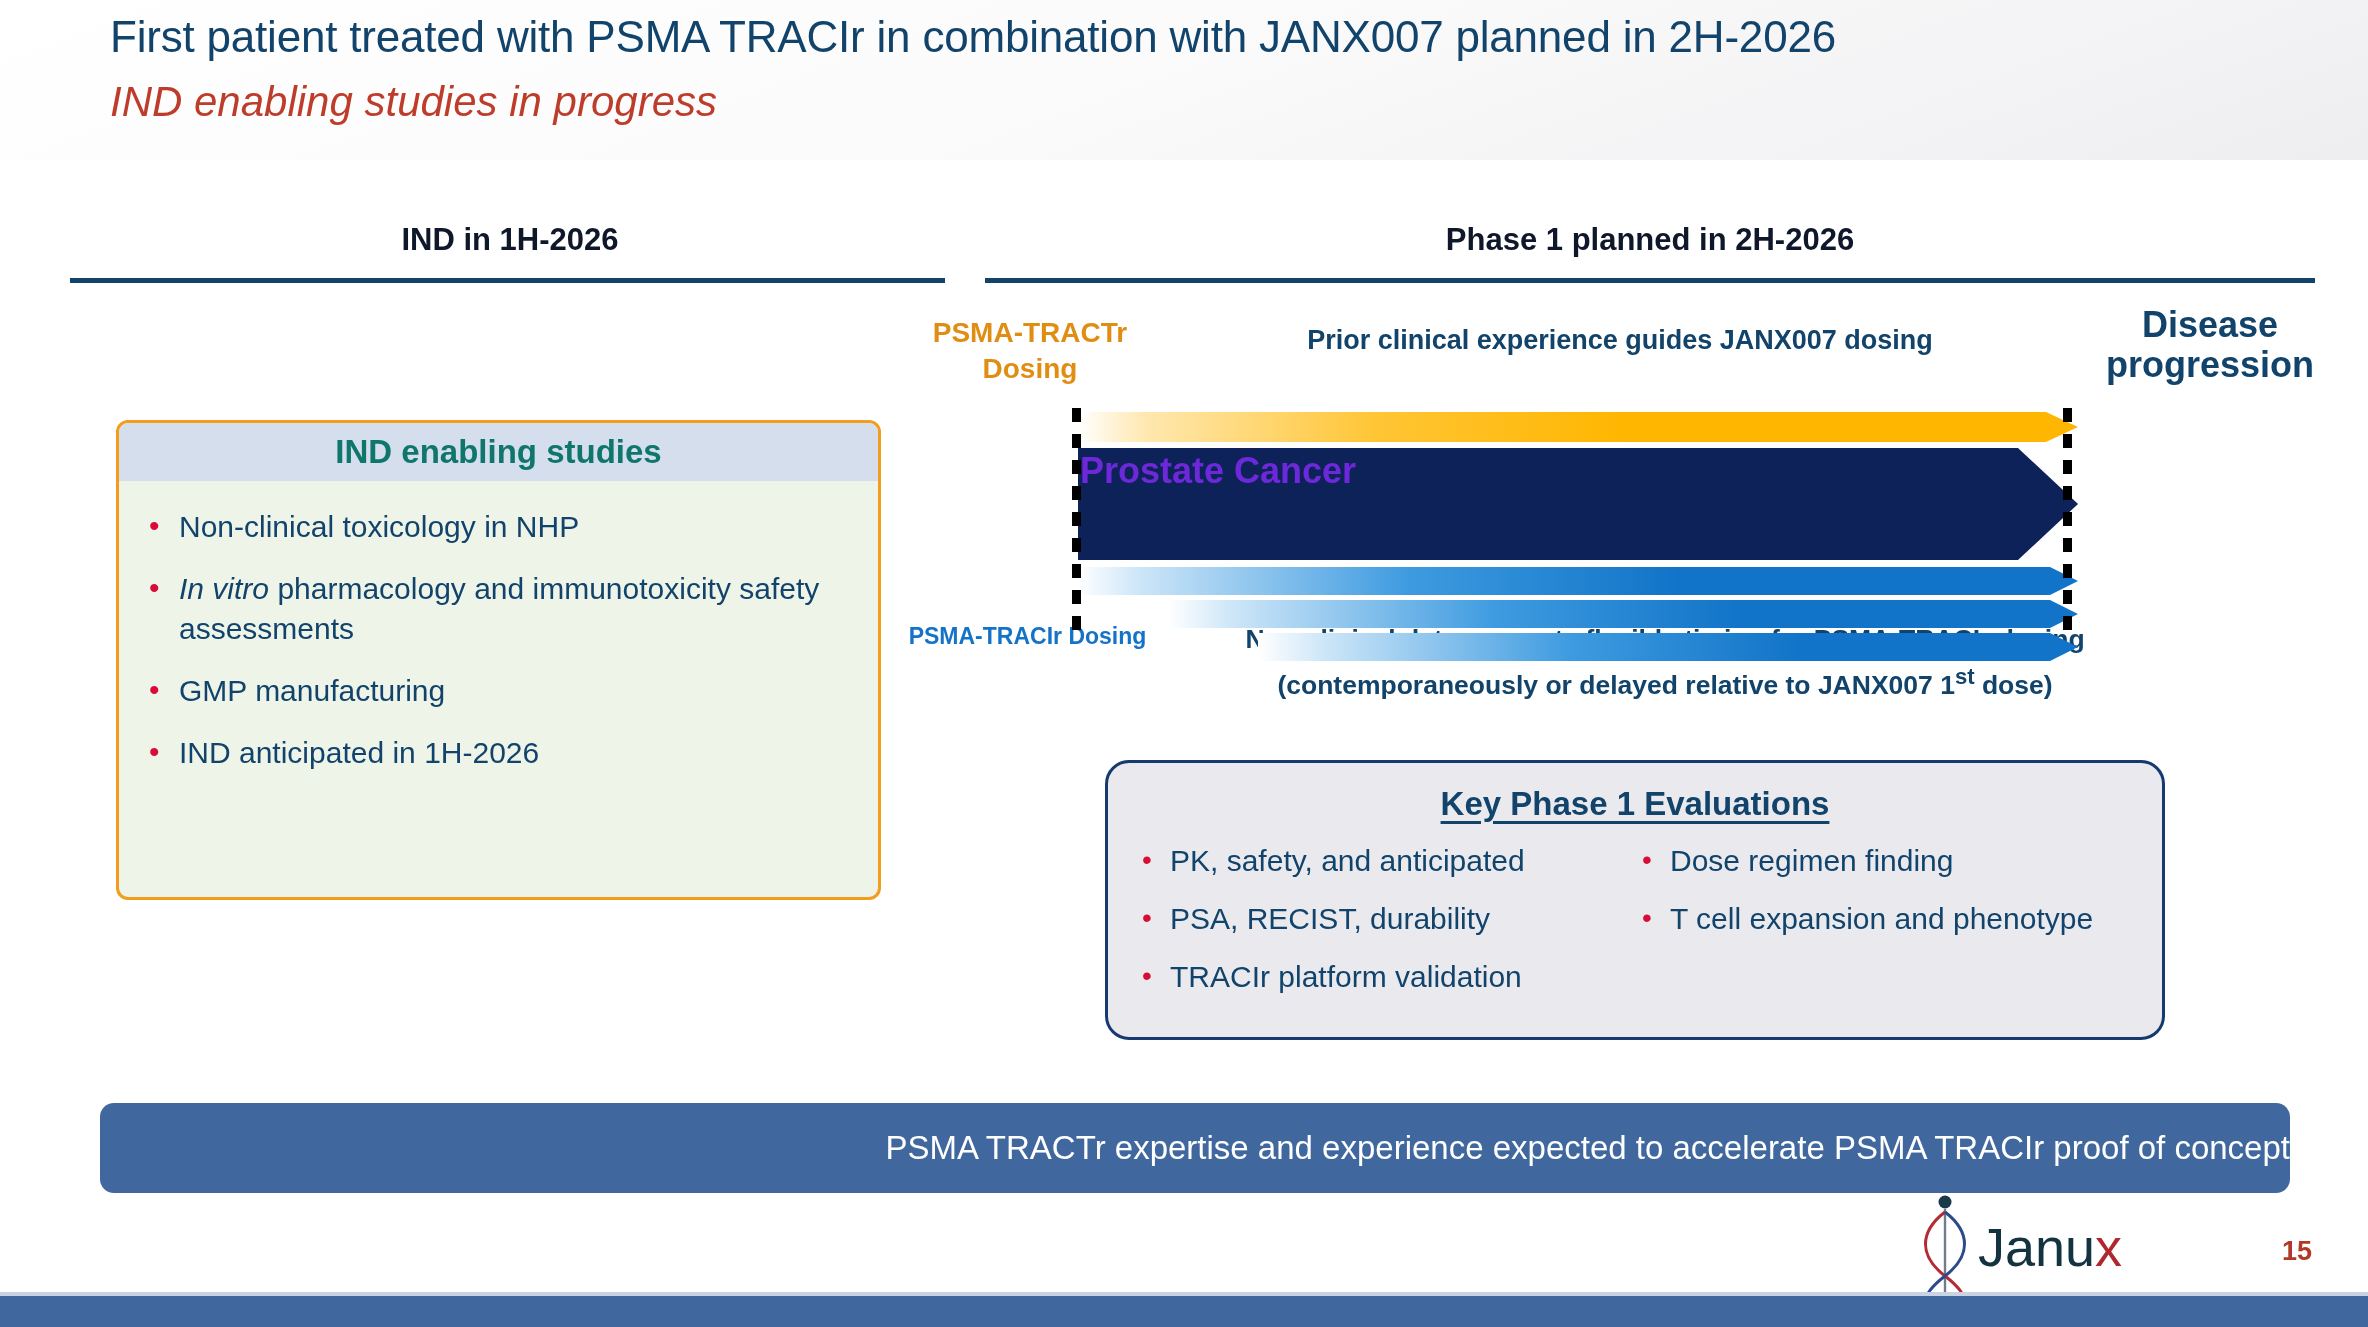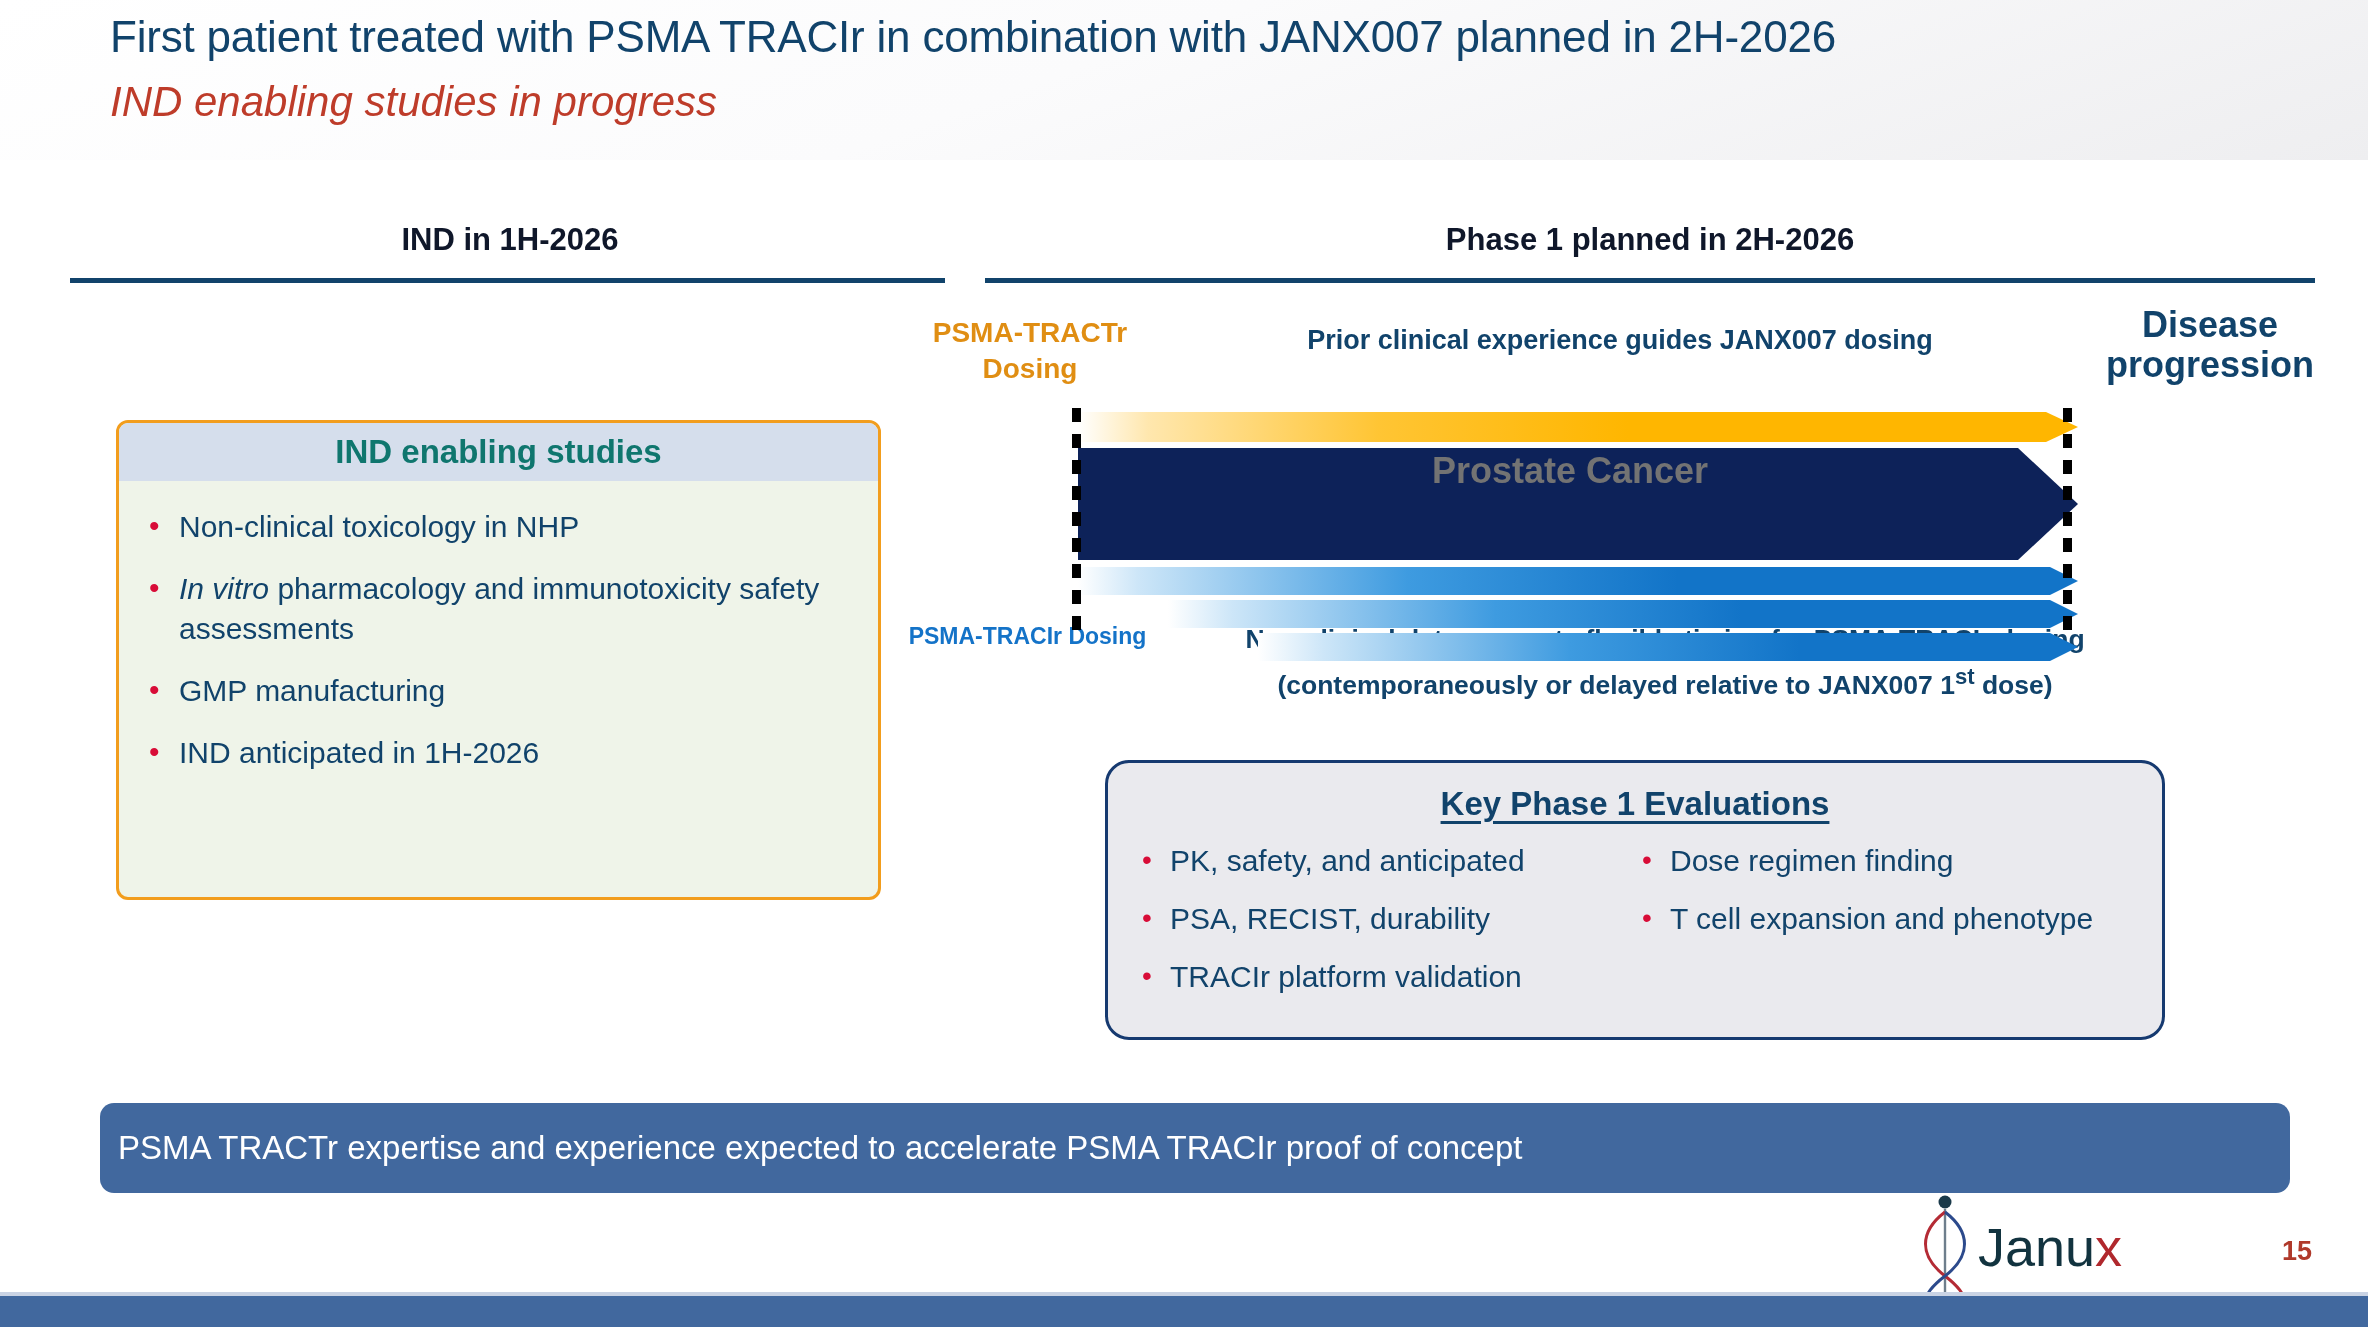"Prostate Cancer" .pc-label { color: #737373 -> #6d28d9; text-align: center -> left }
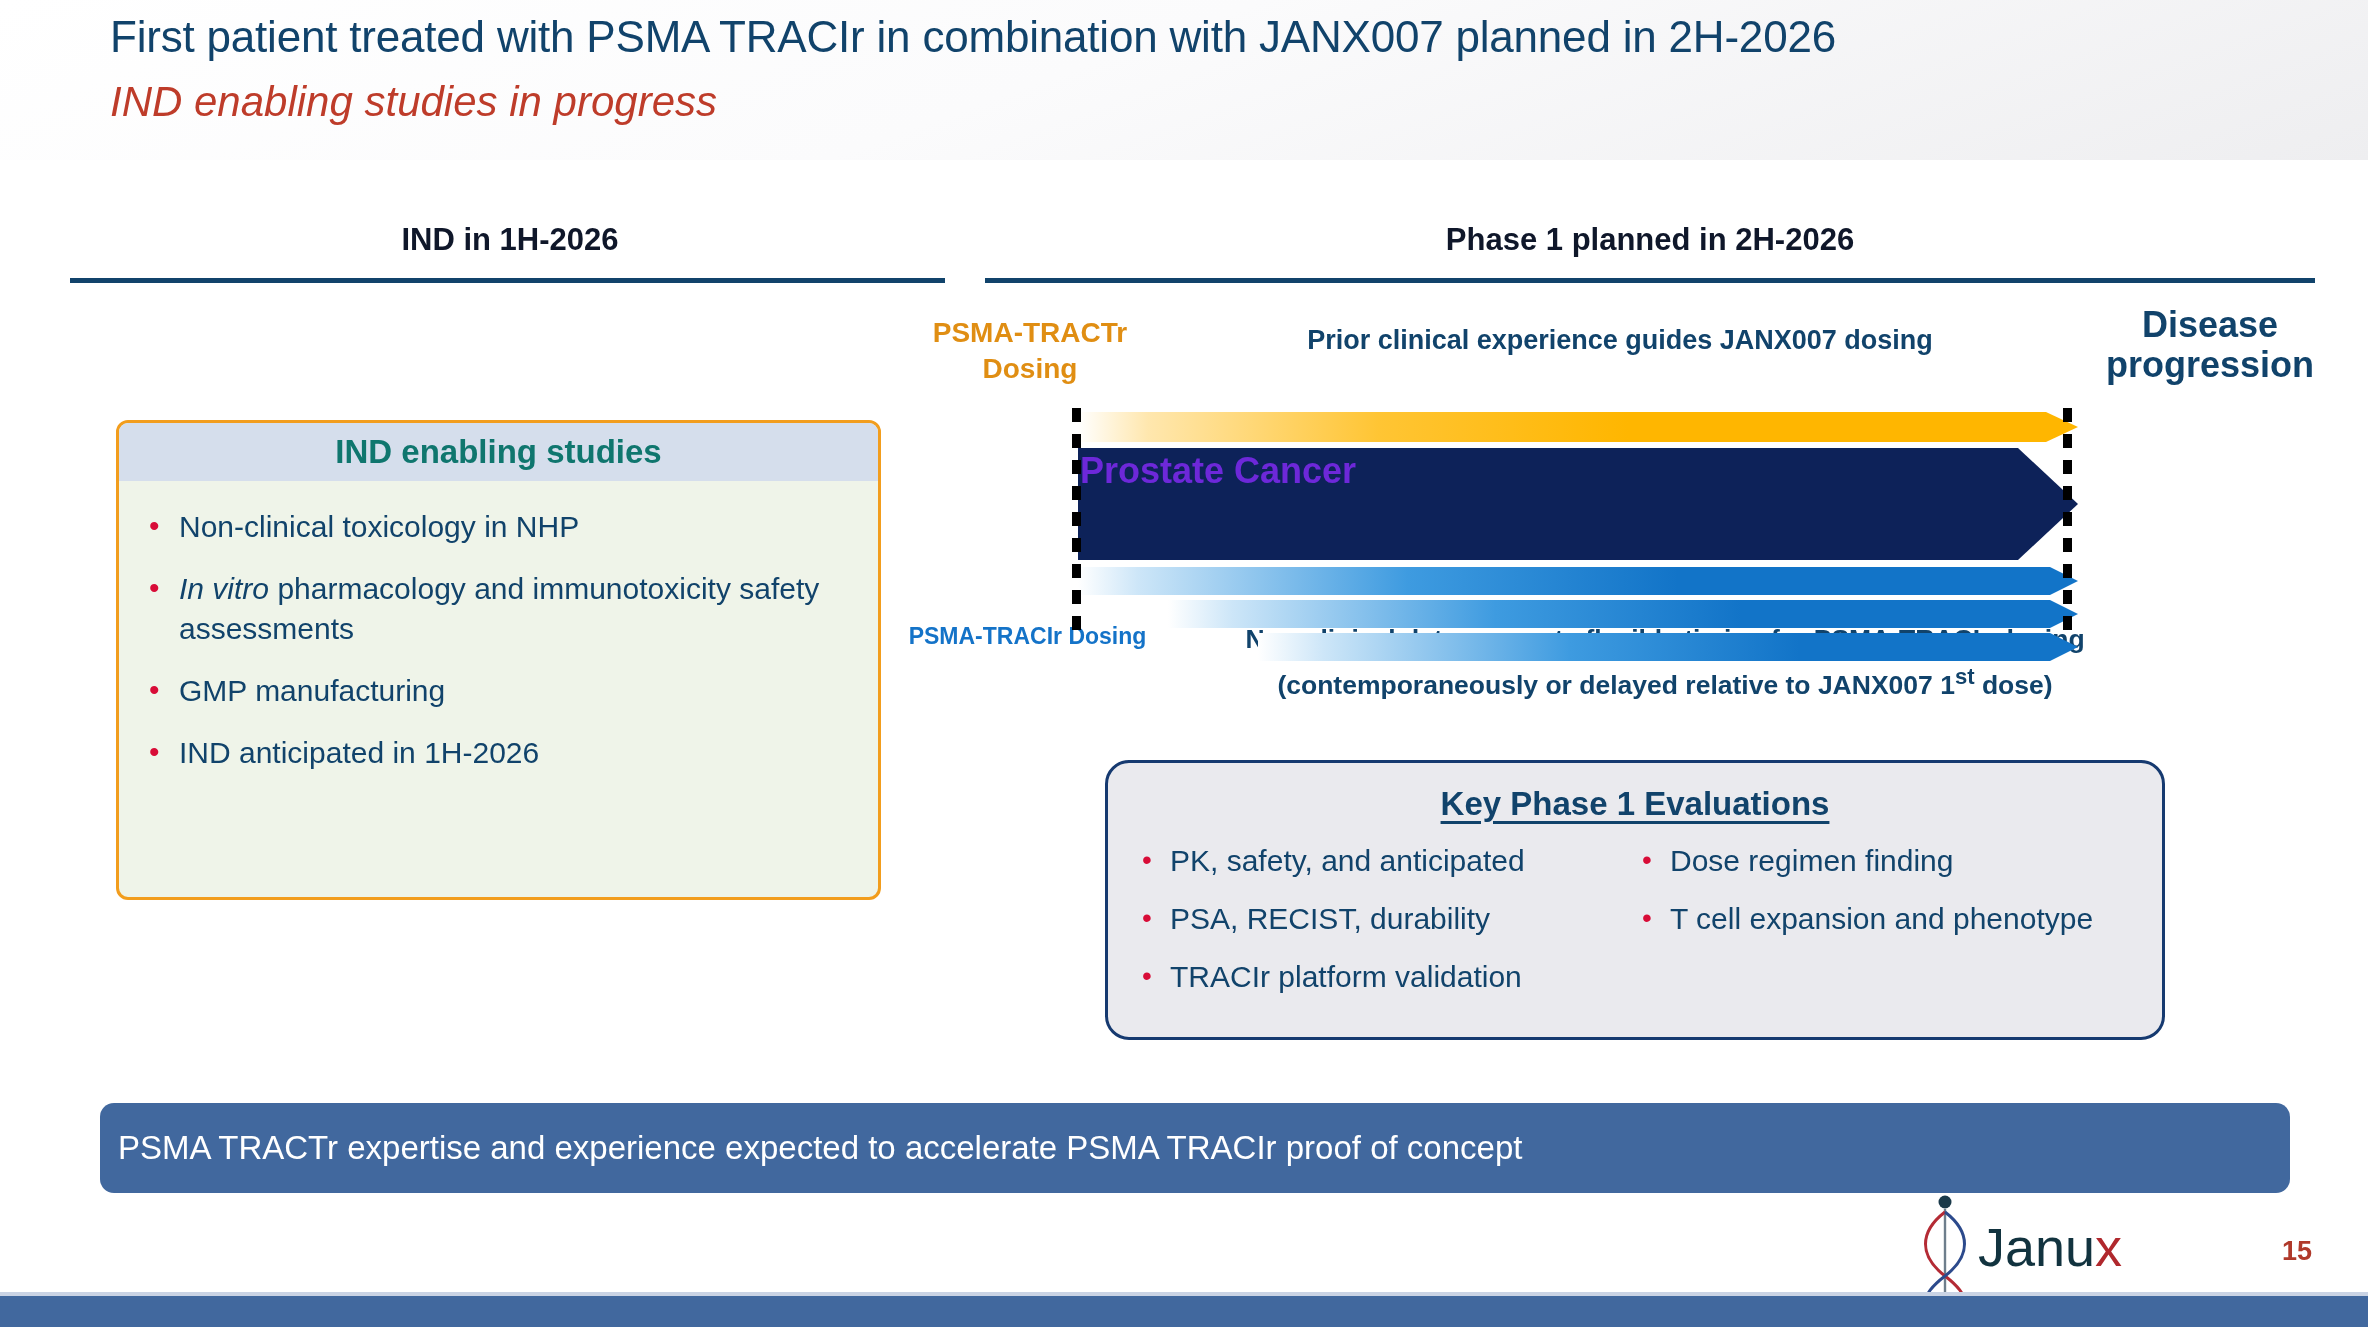"PSMA TRACTr expertise and experience" .footer-banner { justify-content: flex-start -> flex-end }
